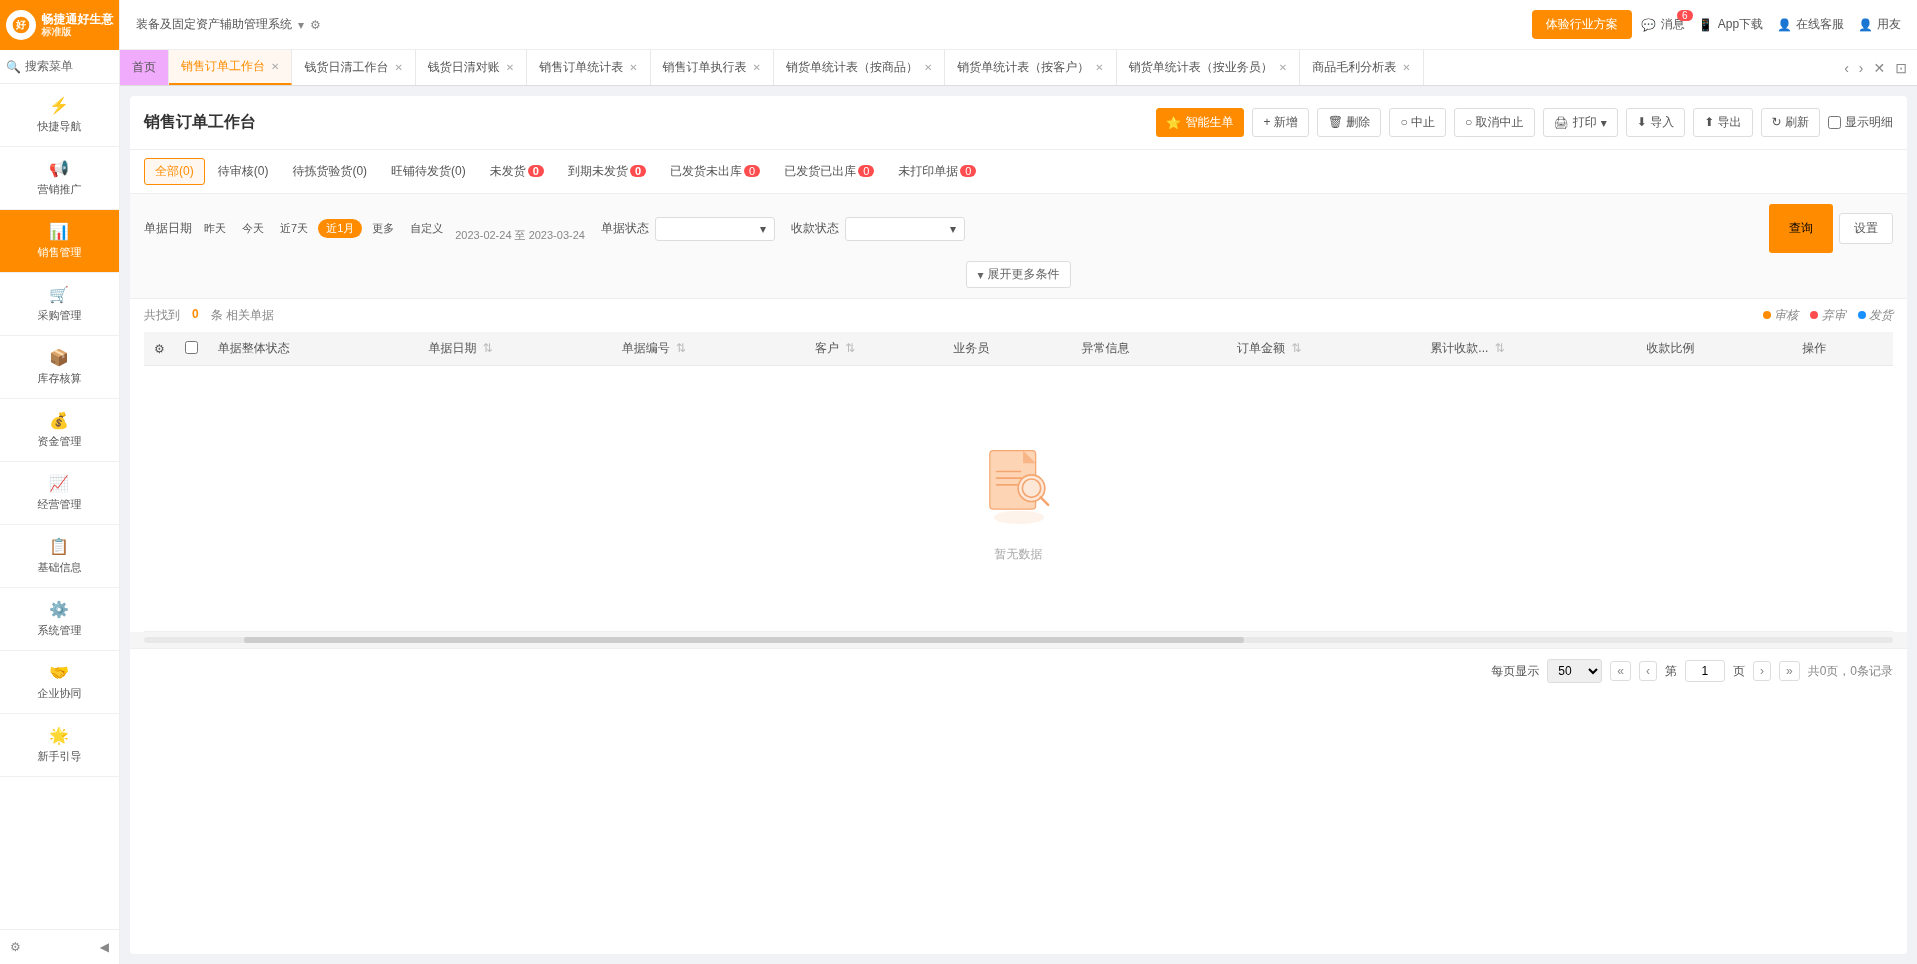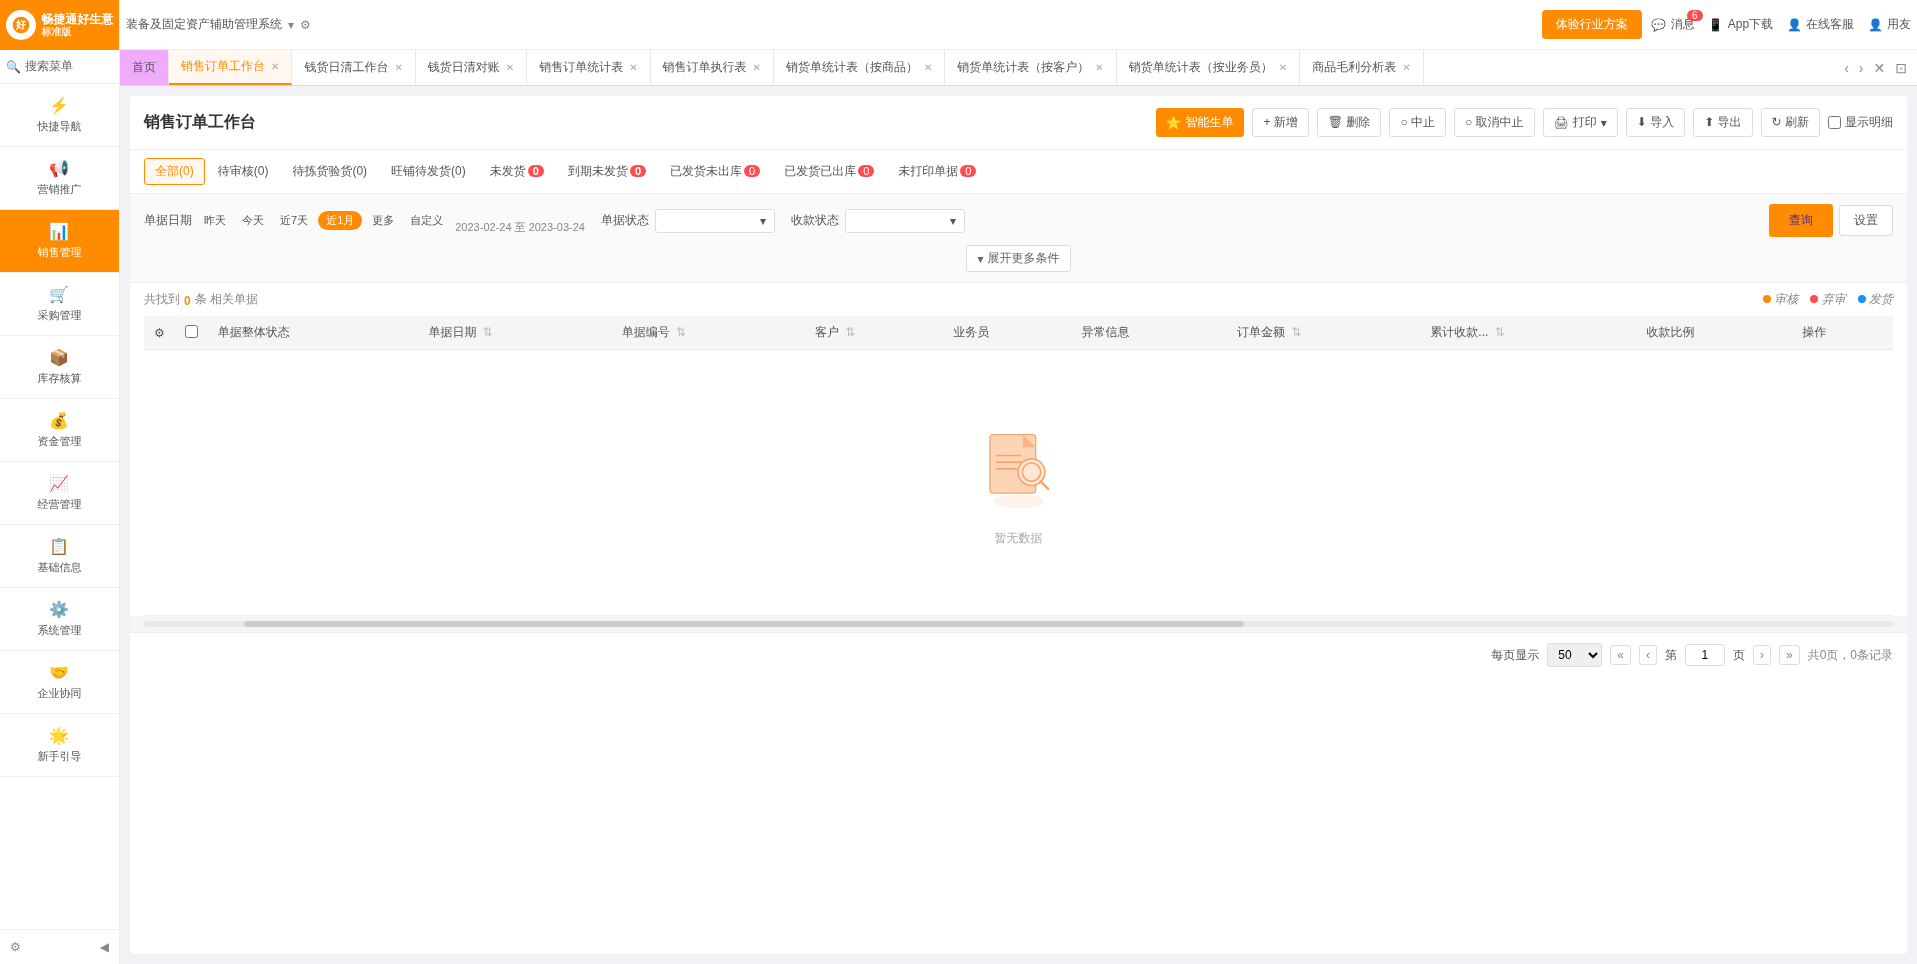"装备及固定资产辅助管理系统" .topbar { padding: 0 6px -> 0 16px }
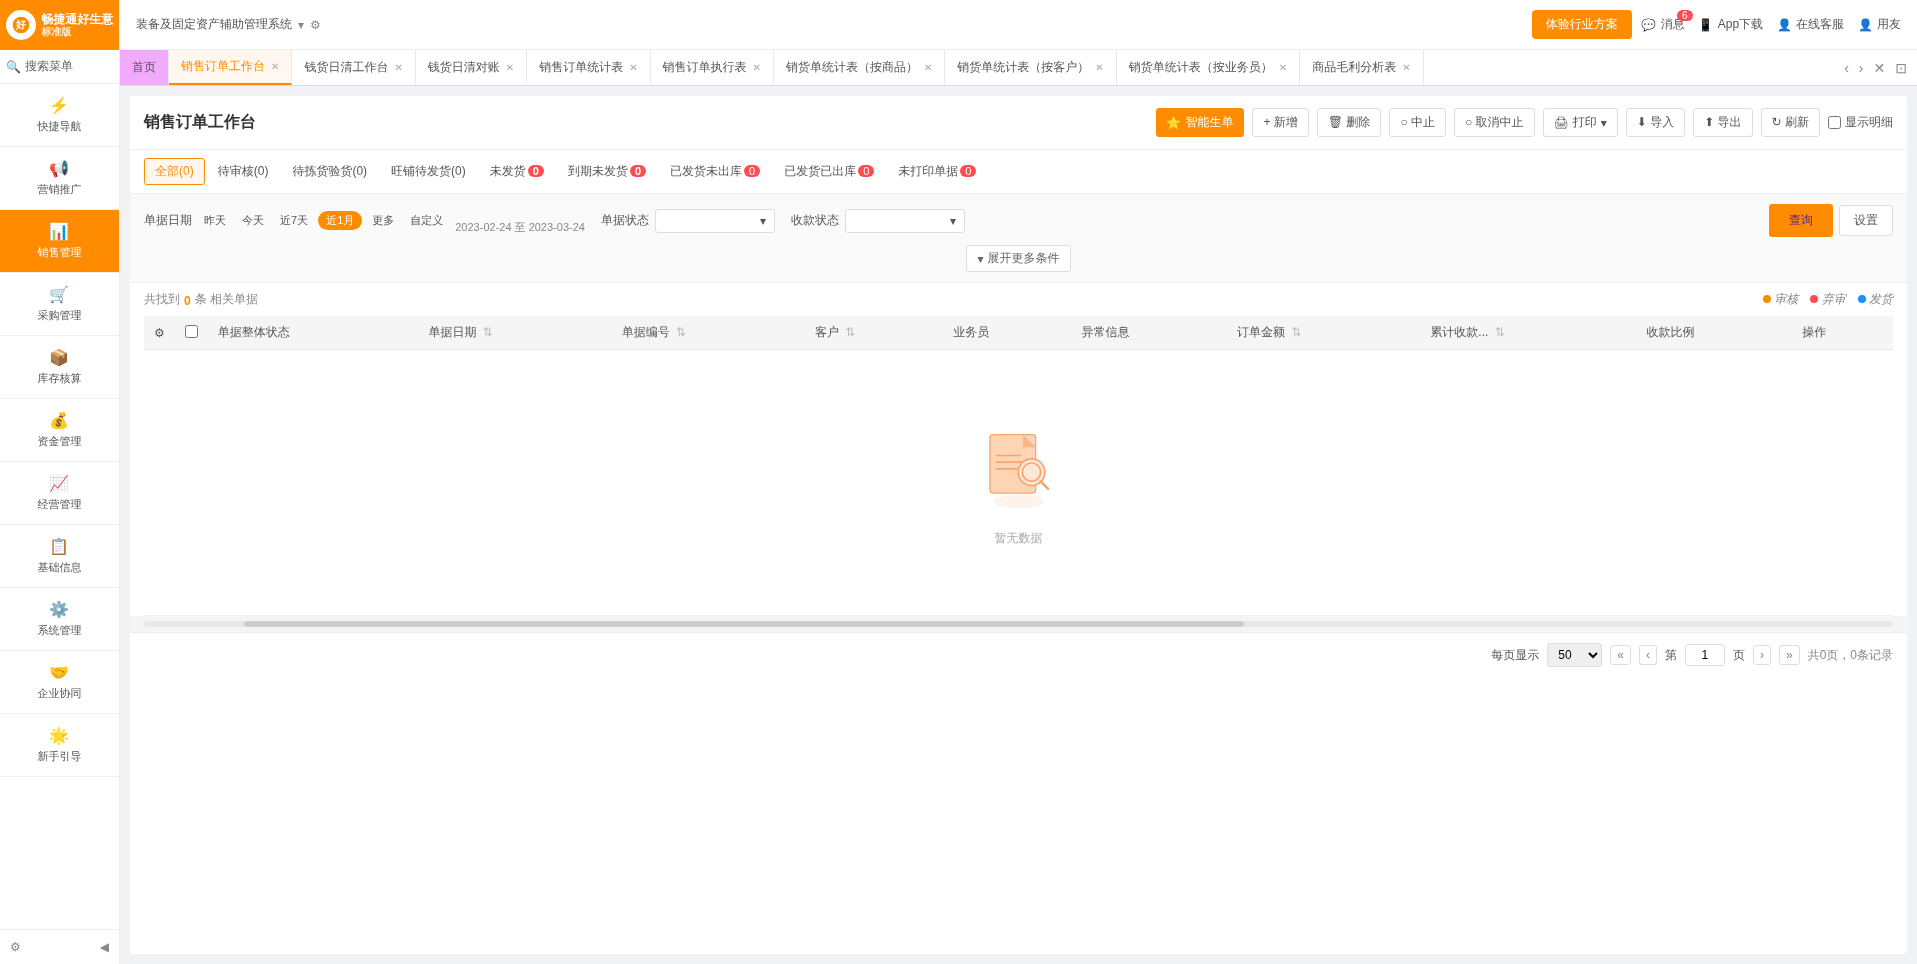"查询" .query-btn { color: #4c1d95 -> #000000; padding: 8px 20px -> 16px 20px }
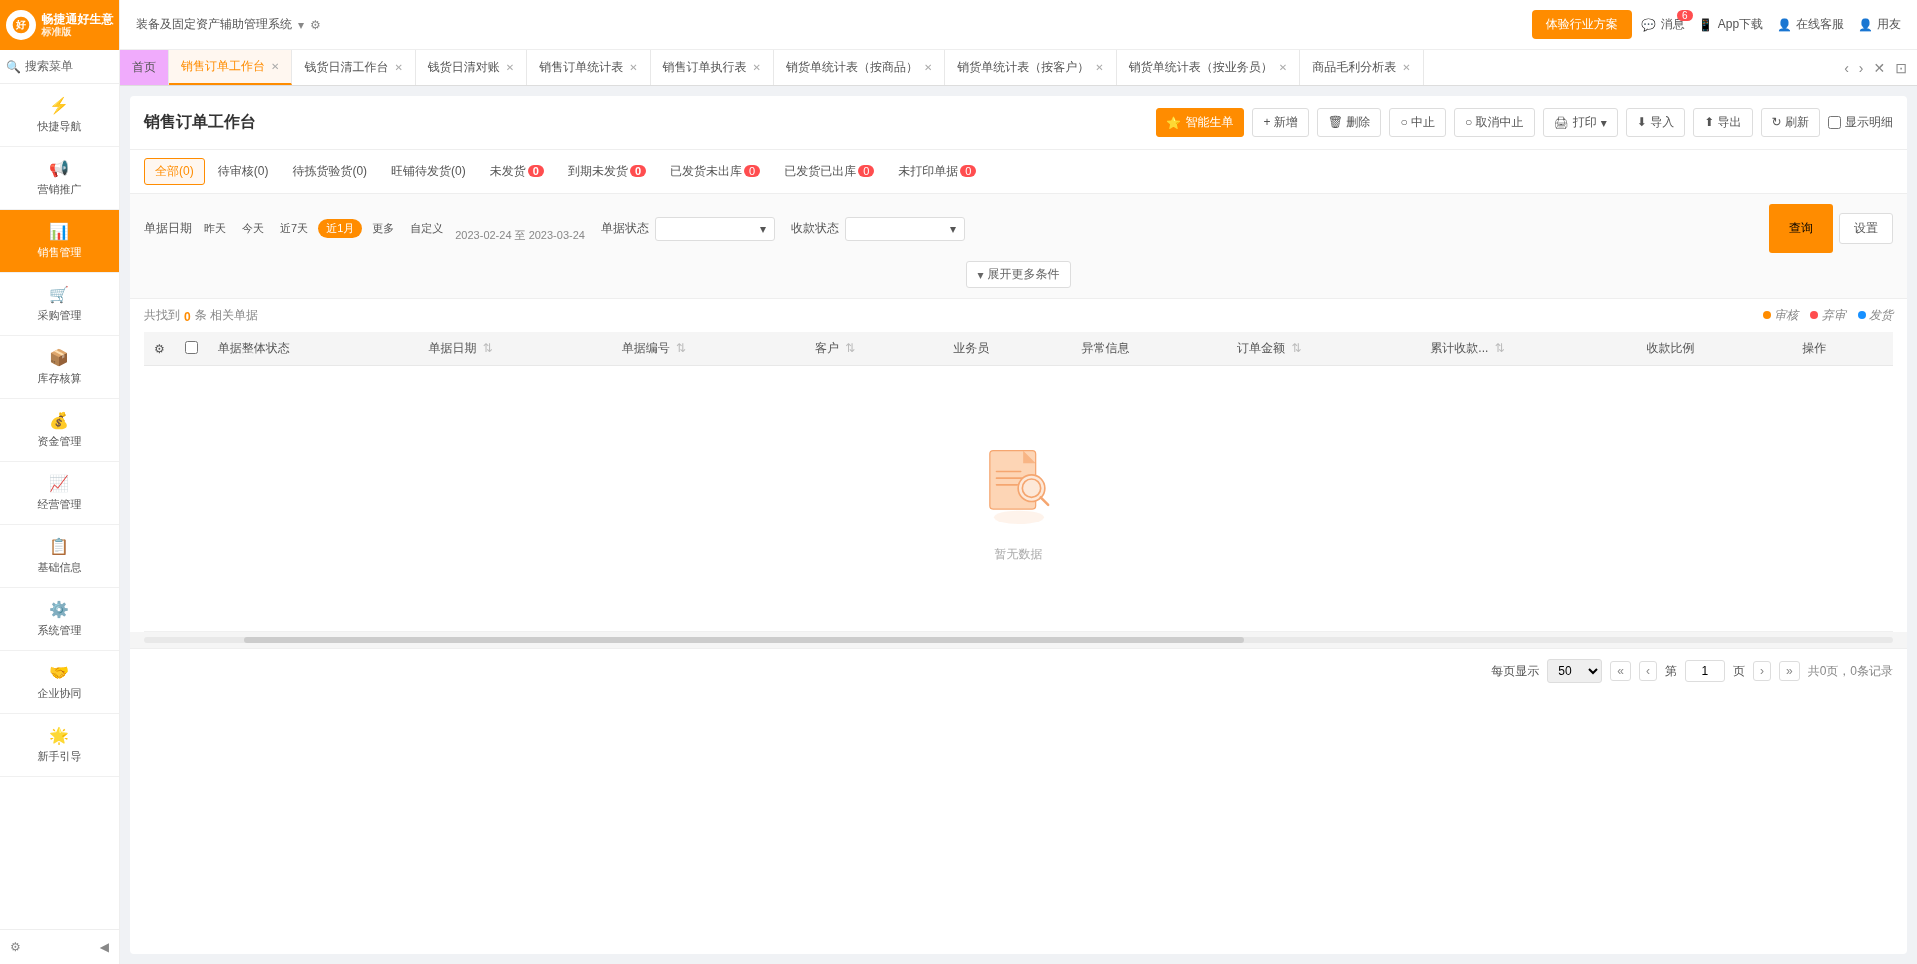"共找到" .table-info-left { align-items: flex-end -> flex-start; gap: 4px -> 12px }
